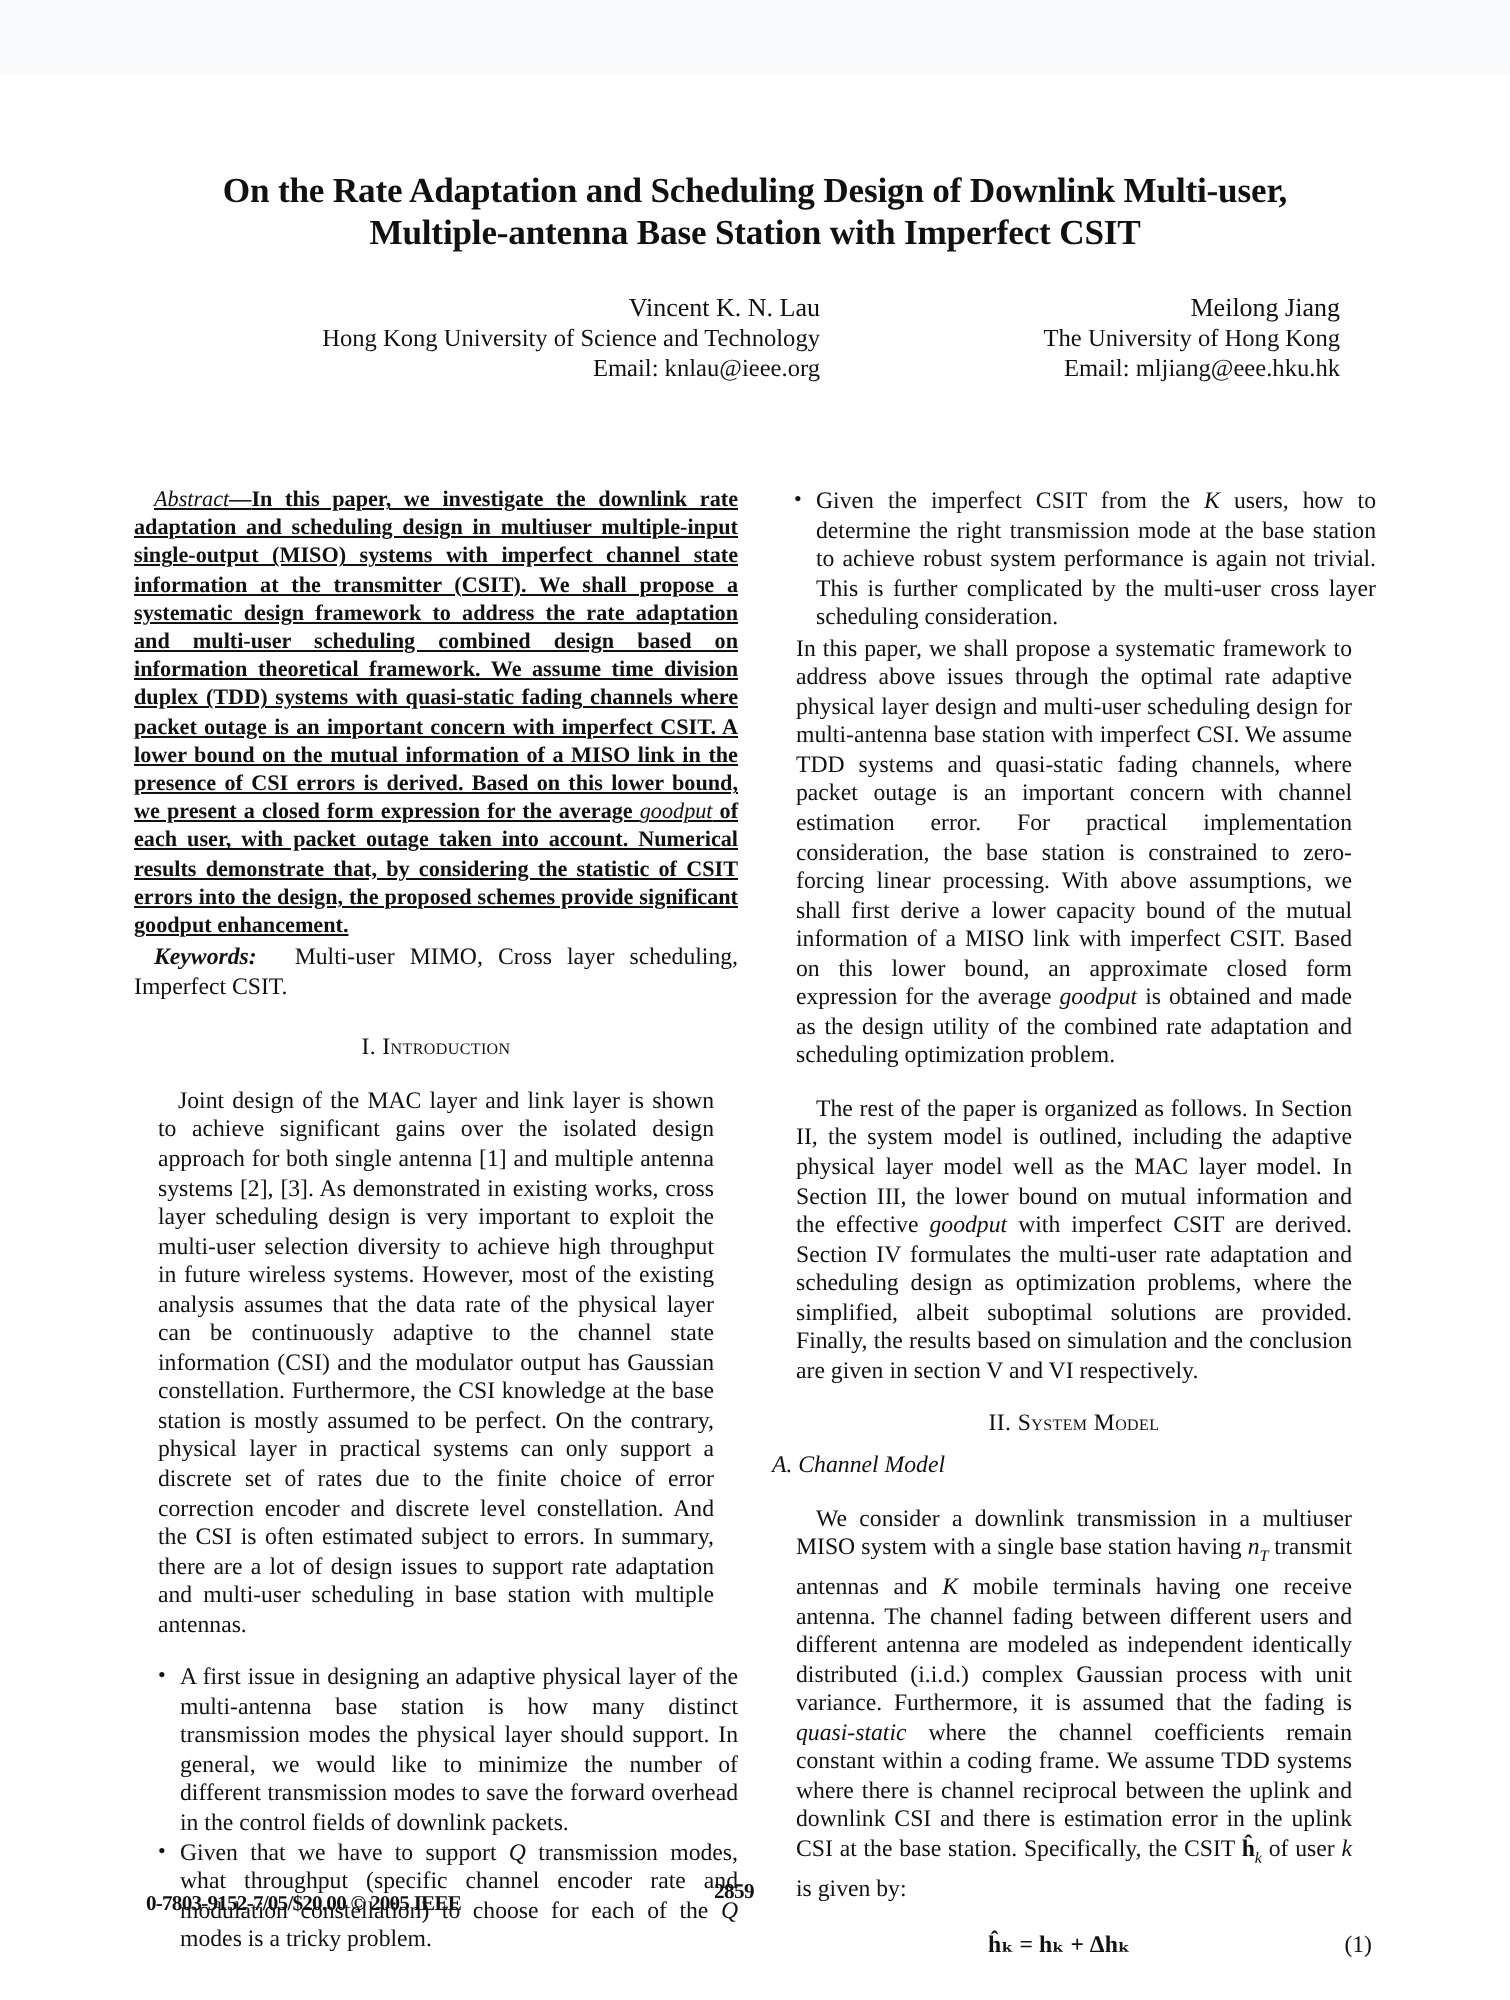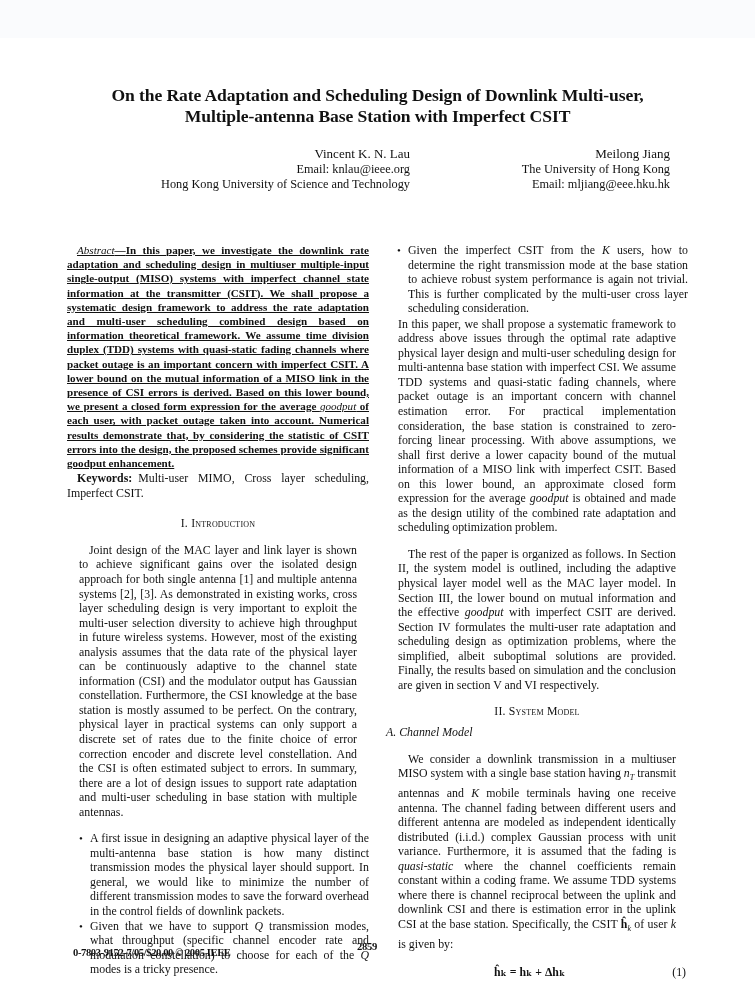"Email: knlau@ieee.org" div { order: before "Hong Kong University of Science" -> after "Hong Kong University of Science" }
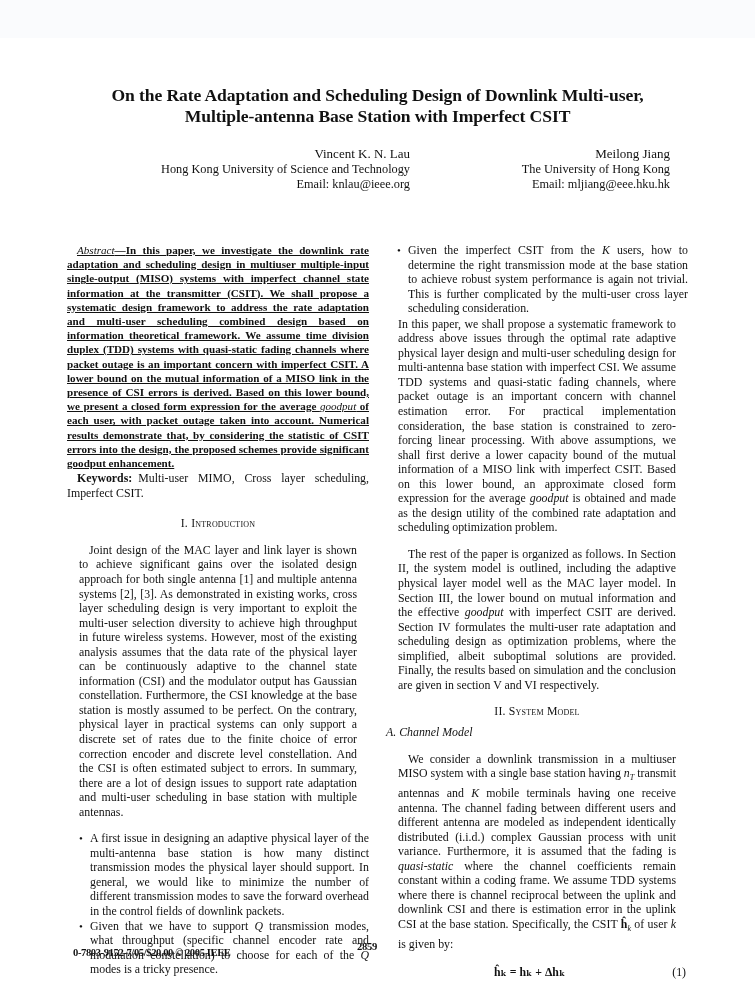"Keywords:" .keywords b { font-style: none -> italic; margin-right: 6px -> 19px }
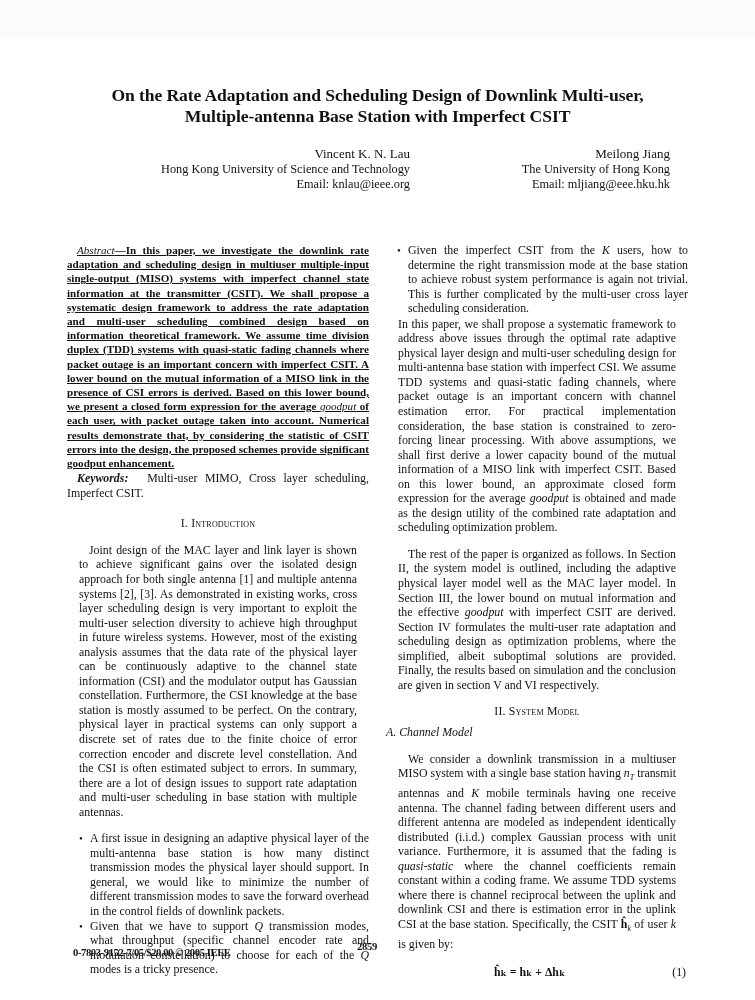"modes is a tricky presence." span { text: presence -> problem }
